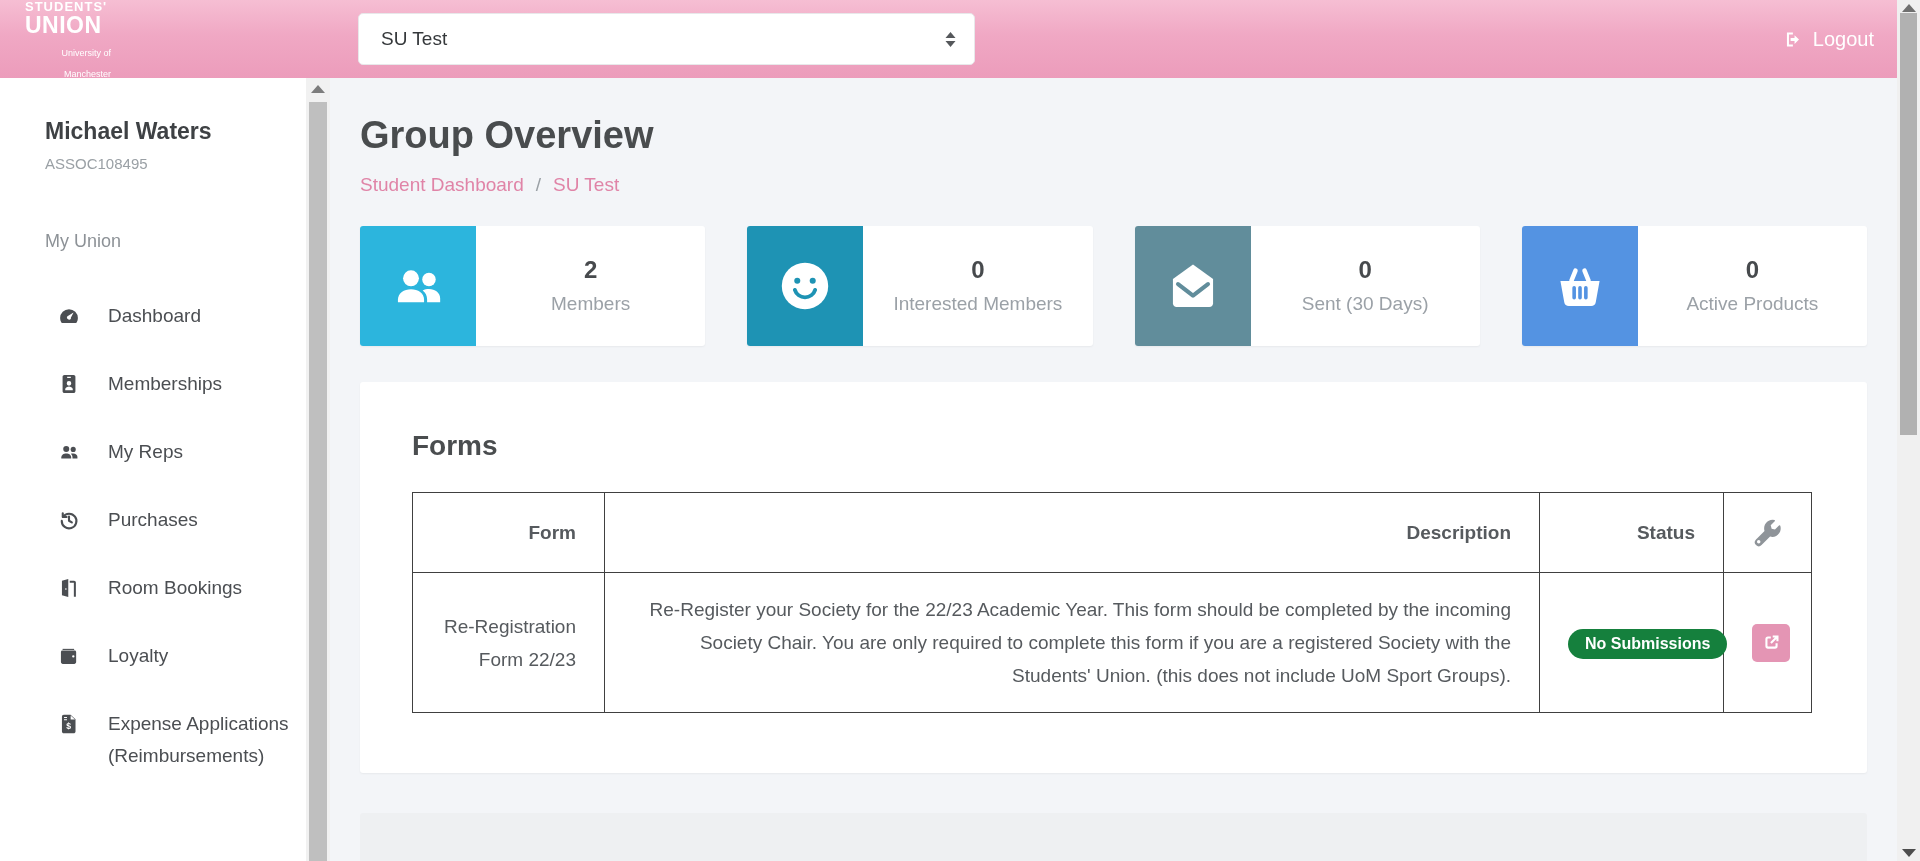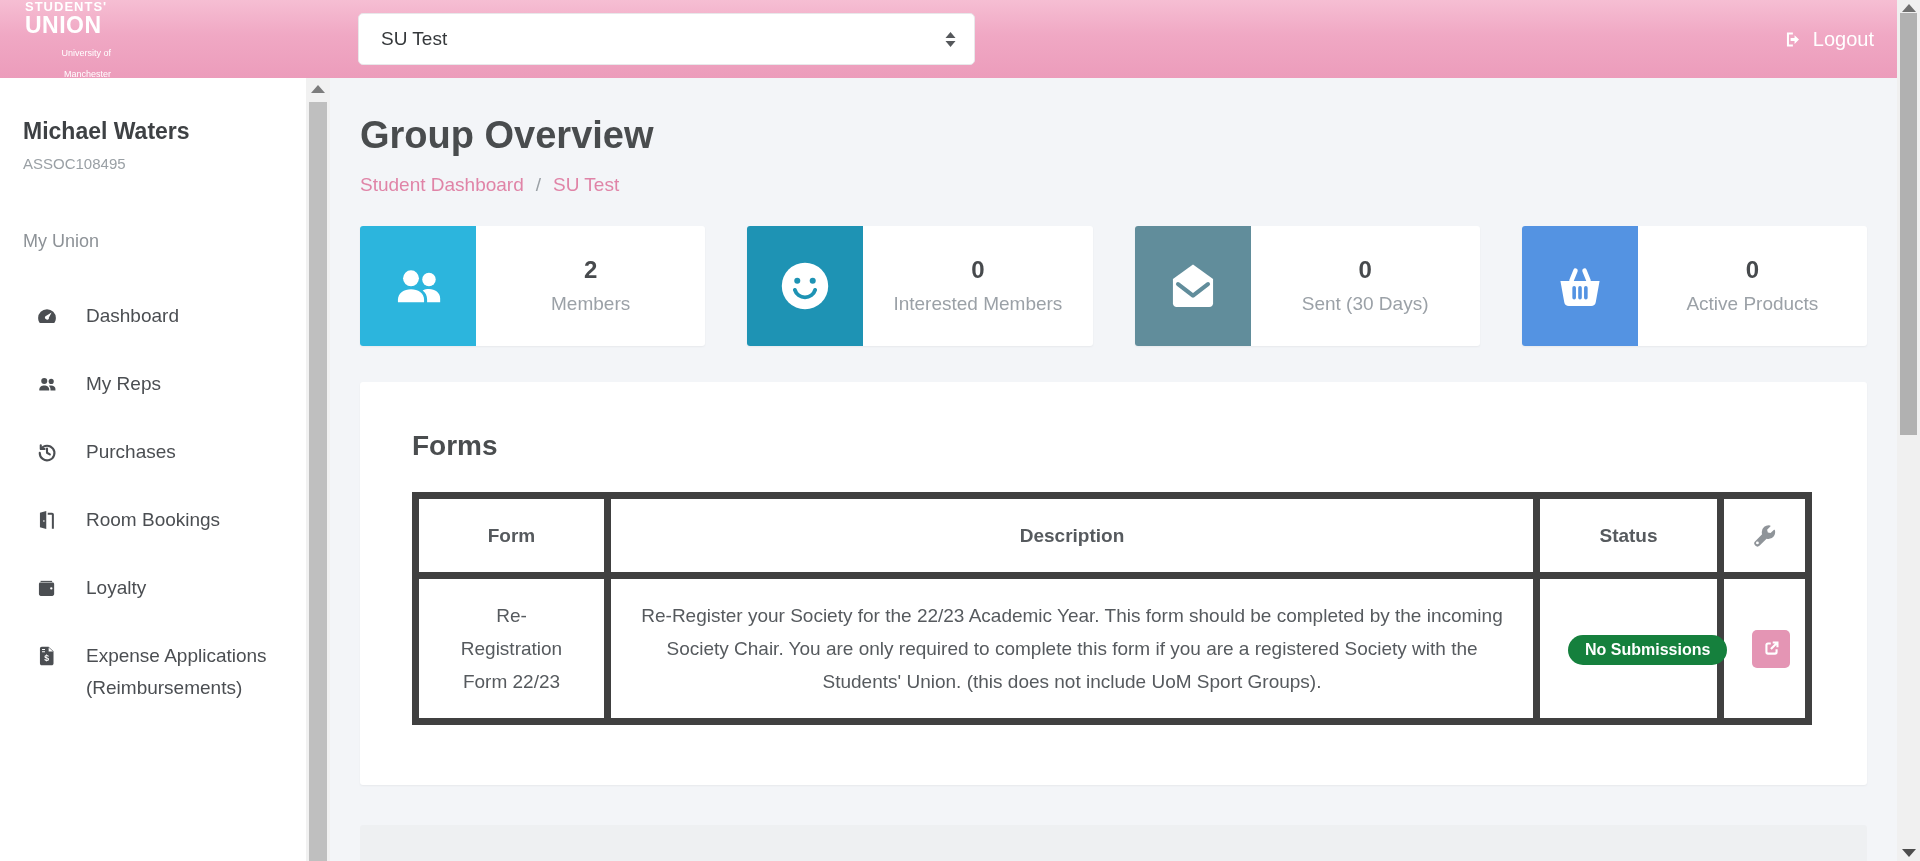"Michael Waters" .sidebar { padding: 38px 10px 0 23px -> 38px 10px 0 45px }
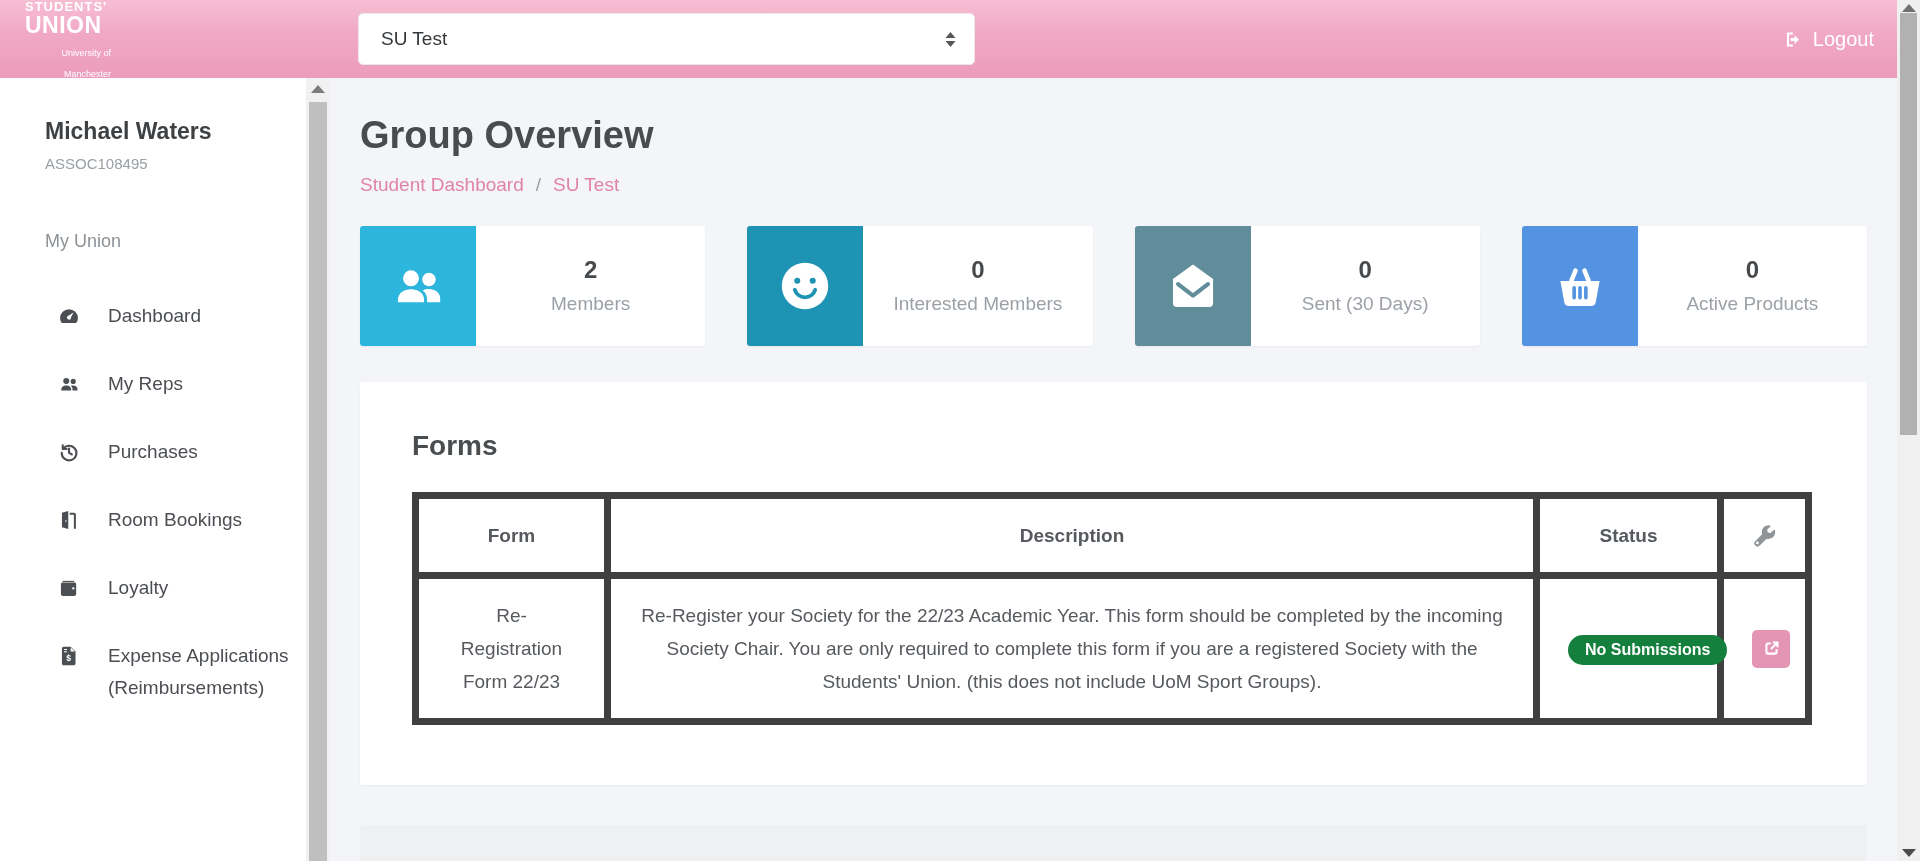"Memberships" li { html: none -> <li> <span> <svg> <path></path> </svg> </span> <span>Memberships</span> </li> }
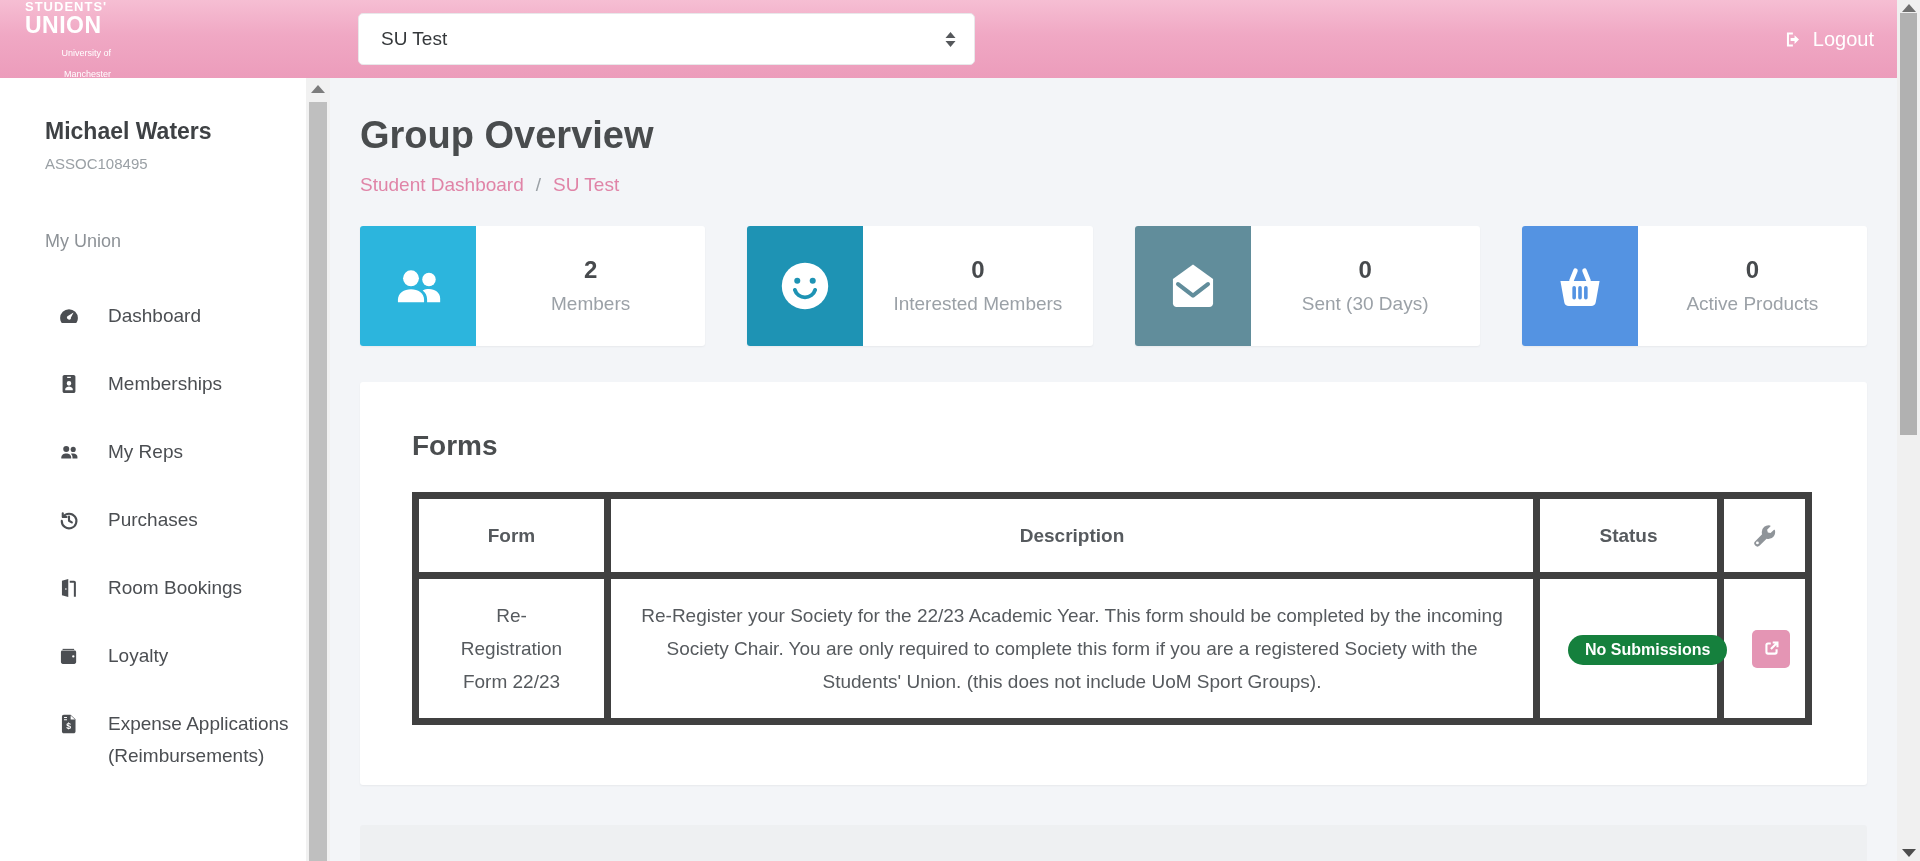"Form" .forms-table th, .forms-table td { border: 7px solid #404040 -> 1px solid #404040; text-align: center -> right }
